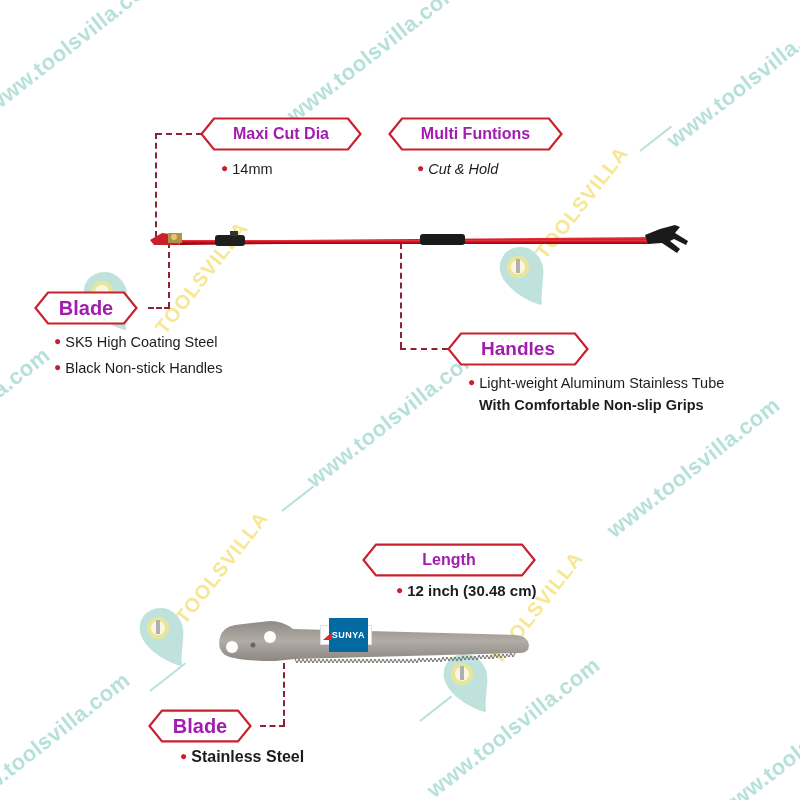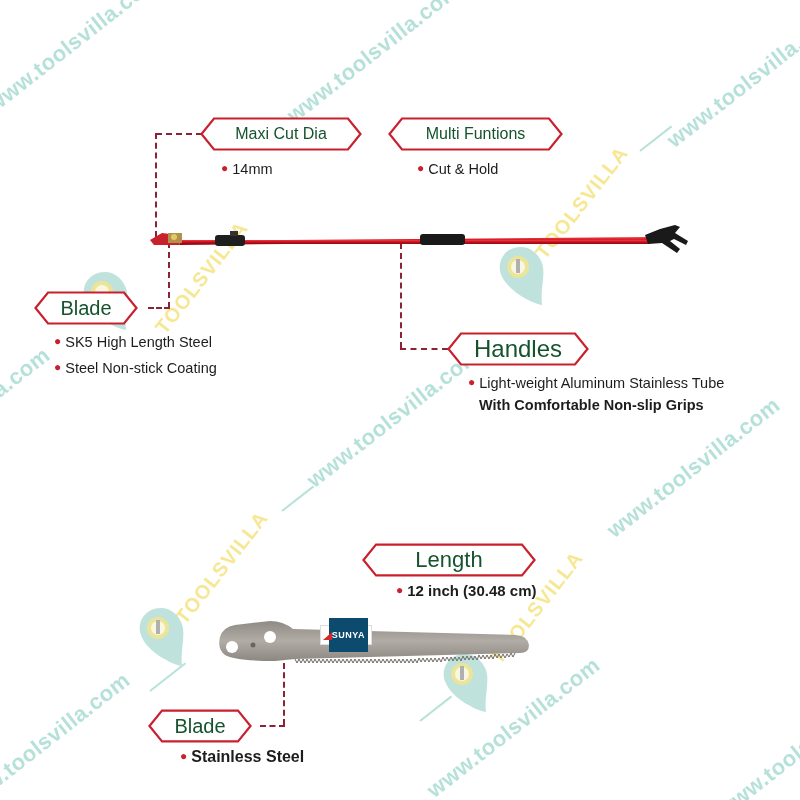"Maxi Cut Dia" .hex-label span { color: #14532d -> #a21caf; font-weight: normal -> bold }
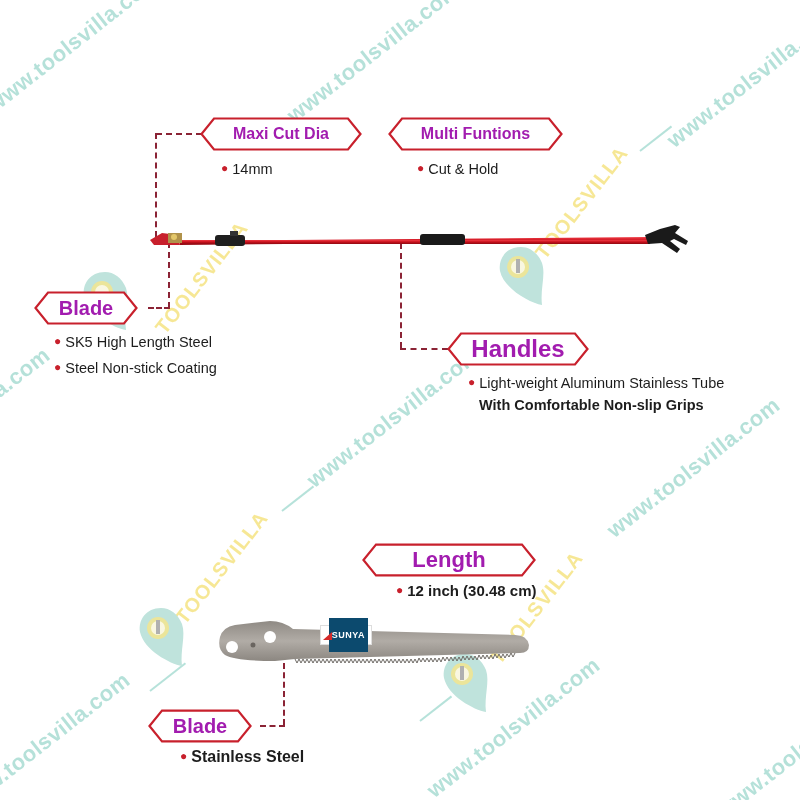"● Cut & Hold" div.bullet { font-style: none -> italic }
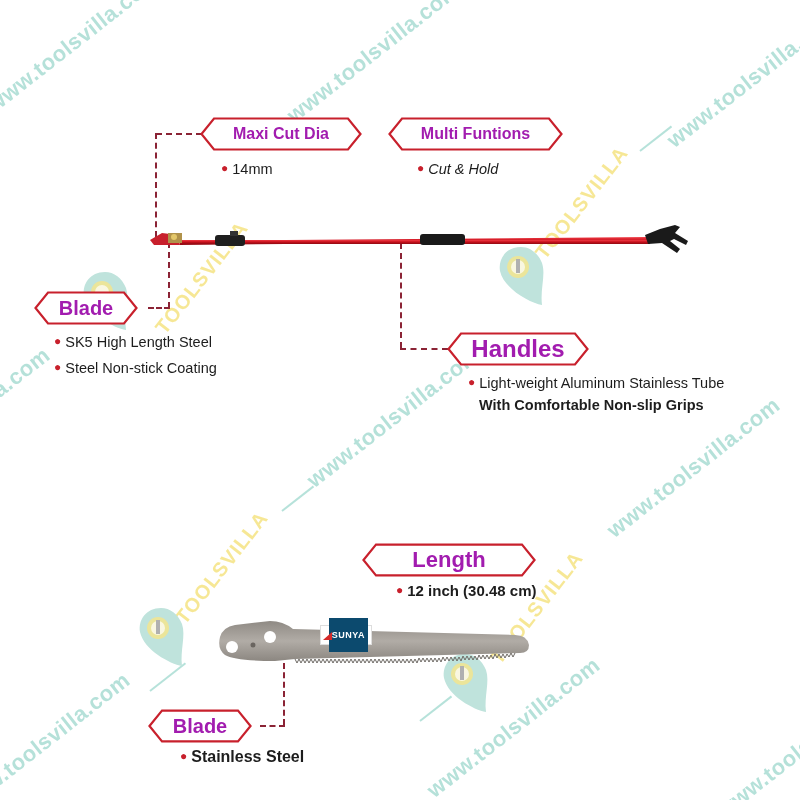"SK5 High Length Steel" span { text: Length -> Coating }
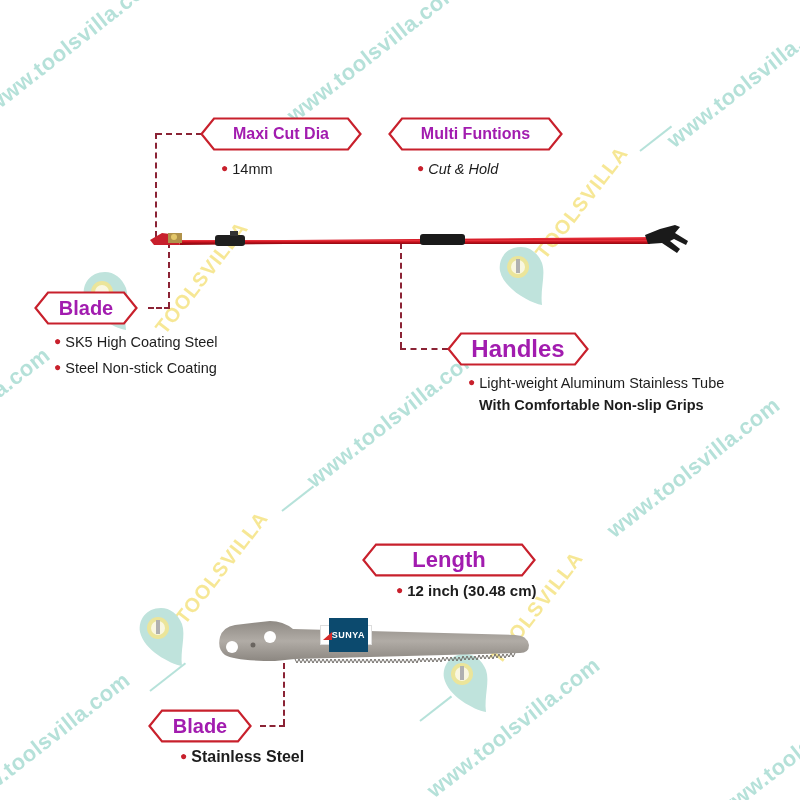"Handles" span { font-size: 24px -> 19px }
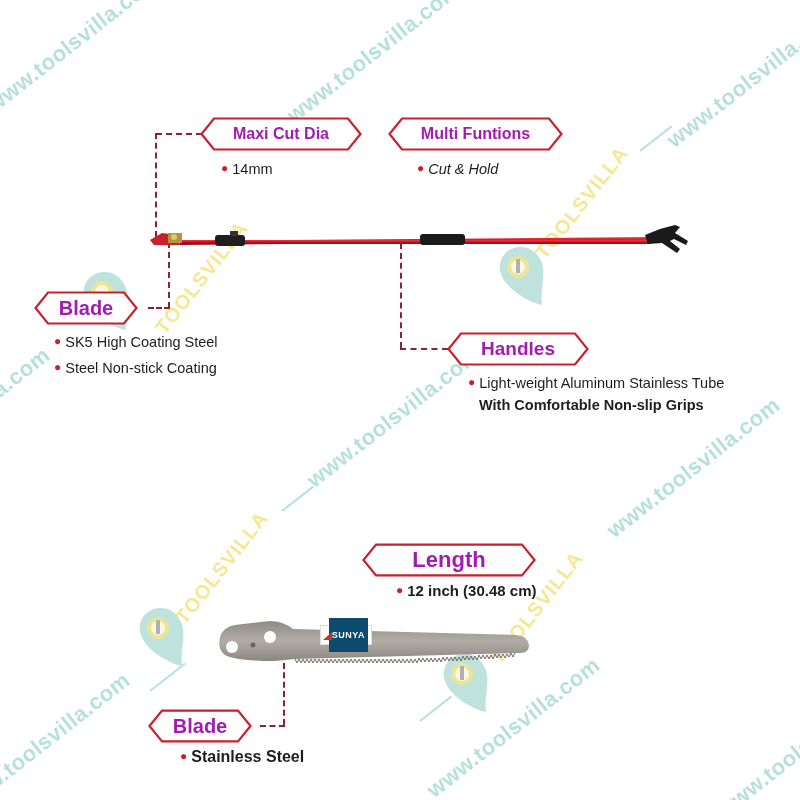"Steel Non-stick Coating" span { text: Steel Non-stick Coating -> Black Non-stick Handles }
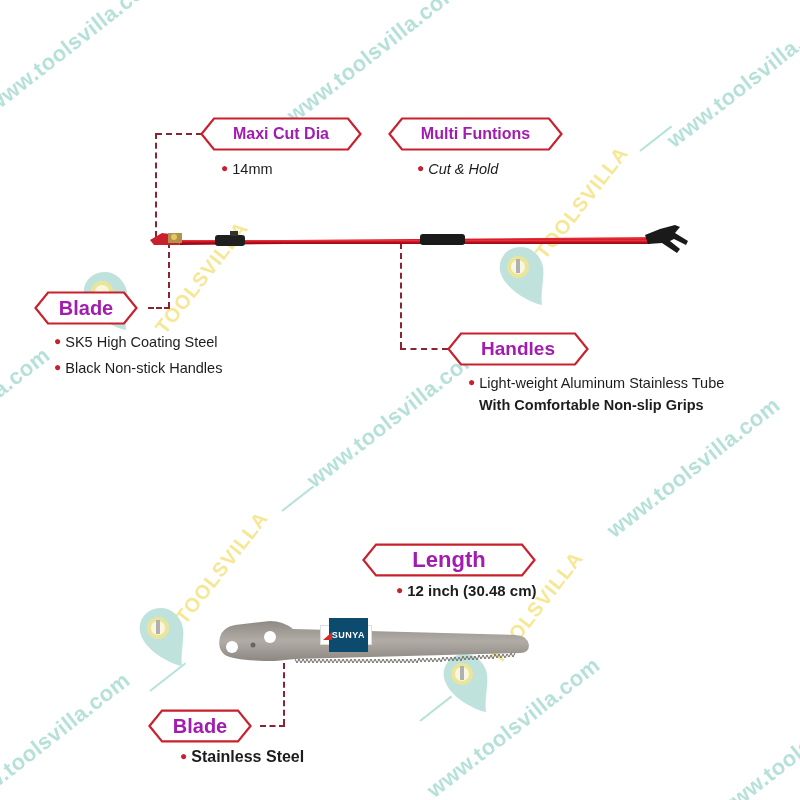"Length" span { font-size: 22px -> 16px }
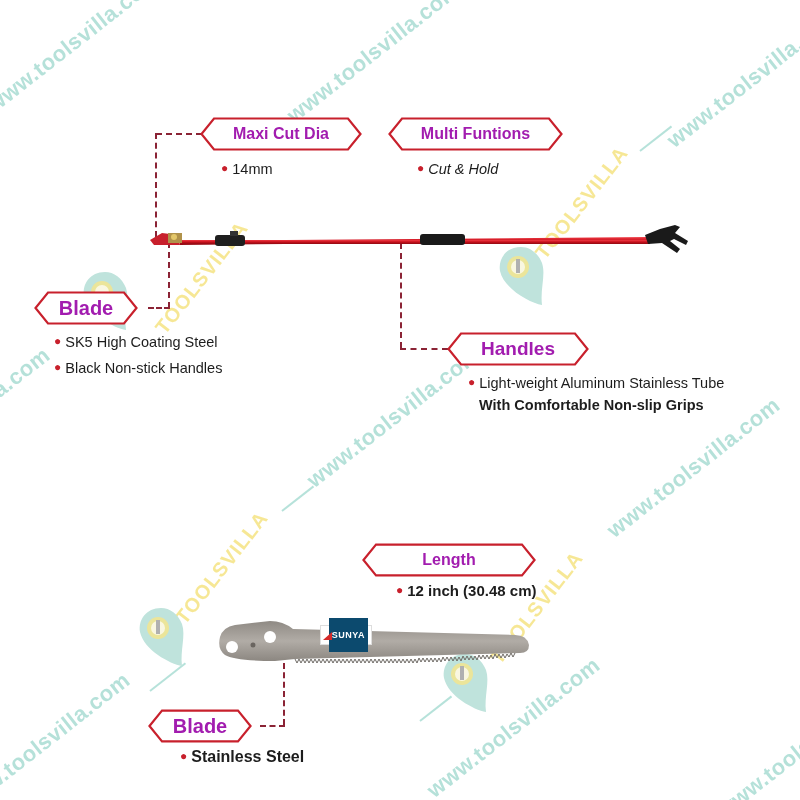"SUNYA" span { background: #0c4a6e -> #0369a1 }
